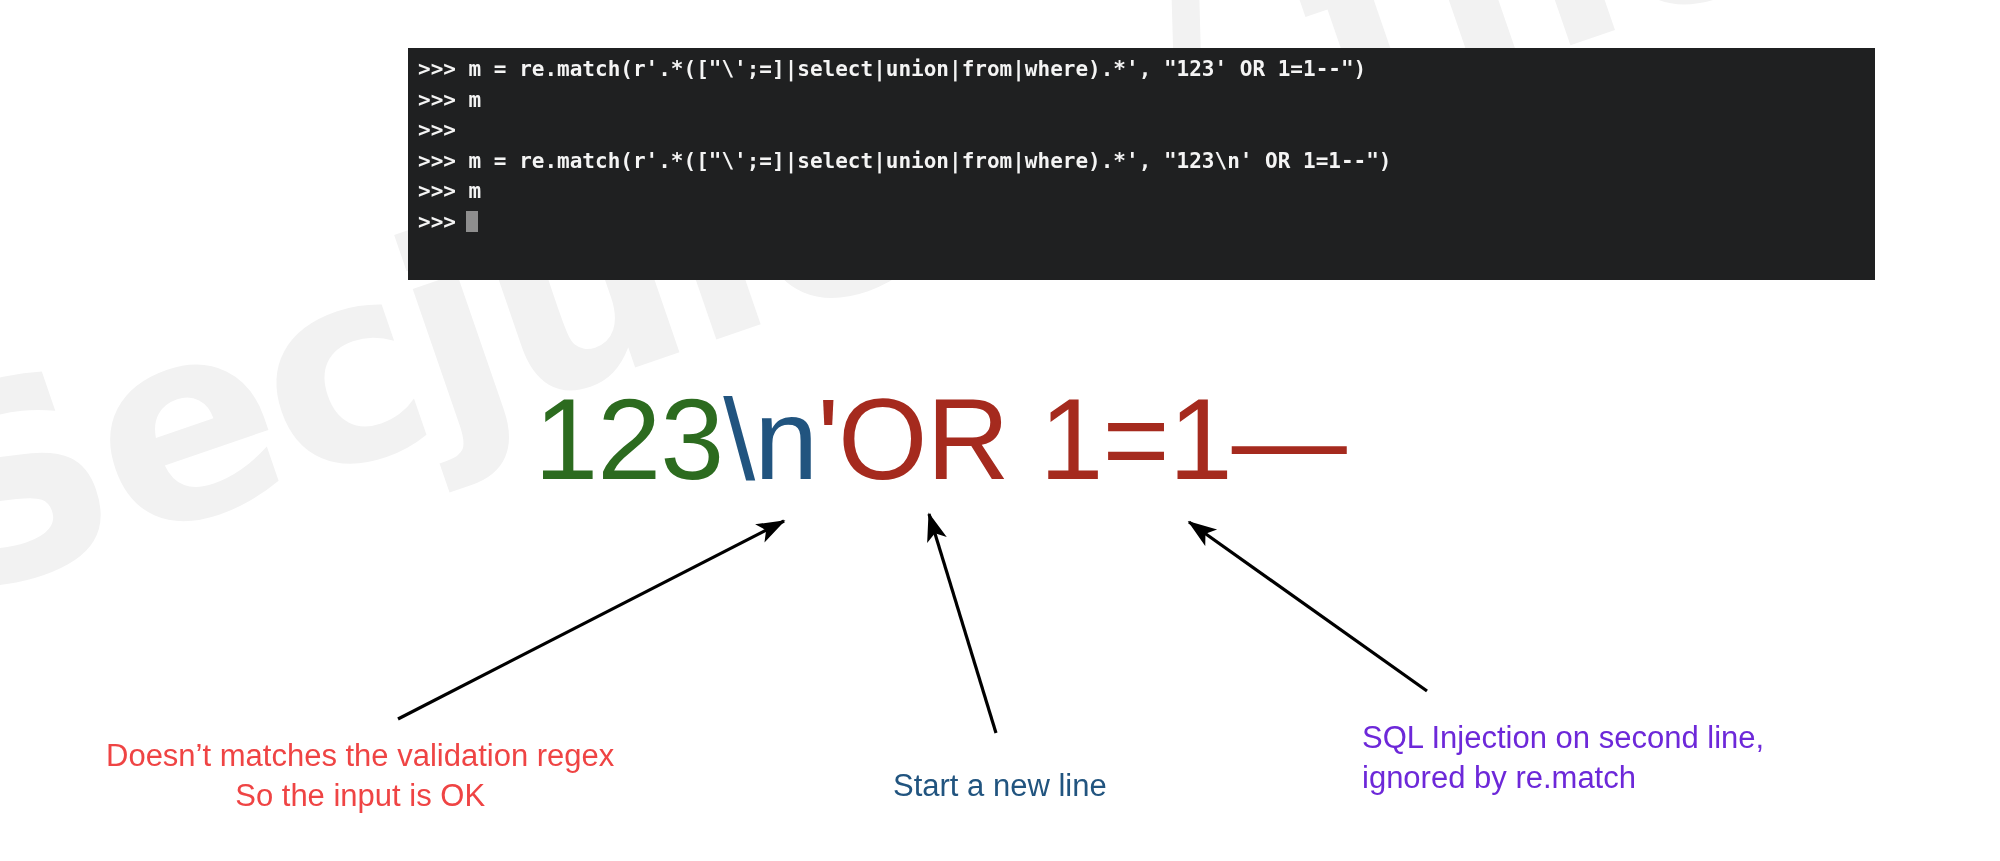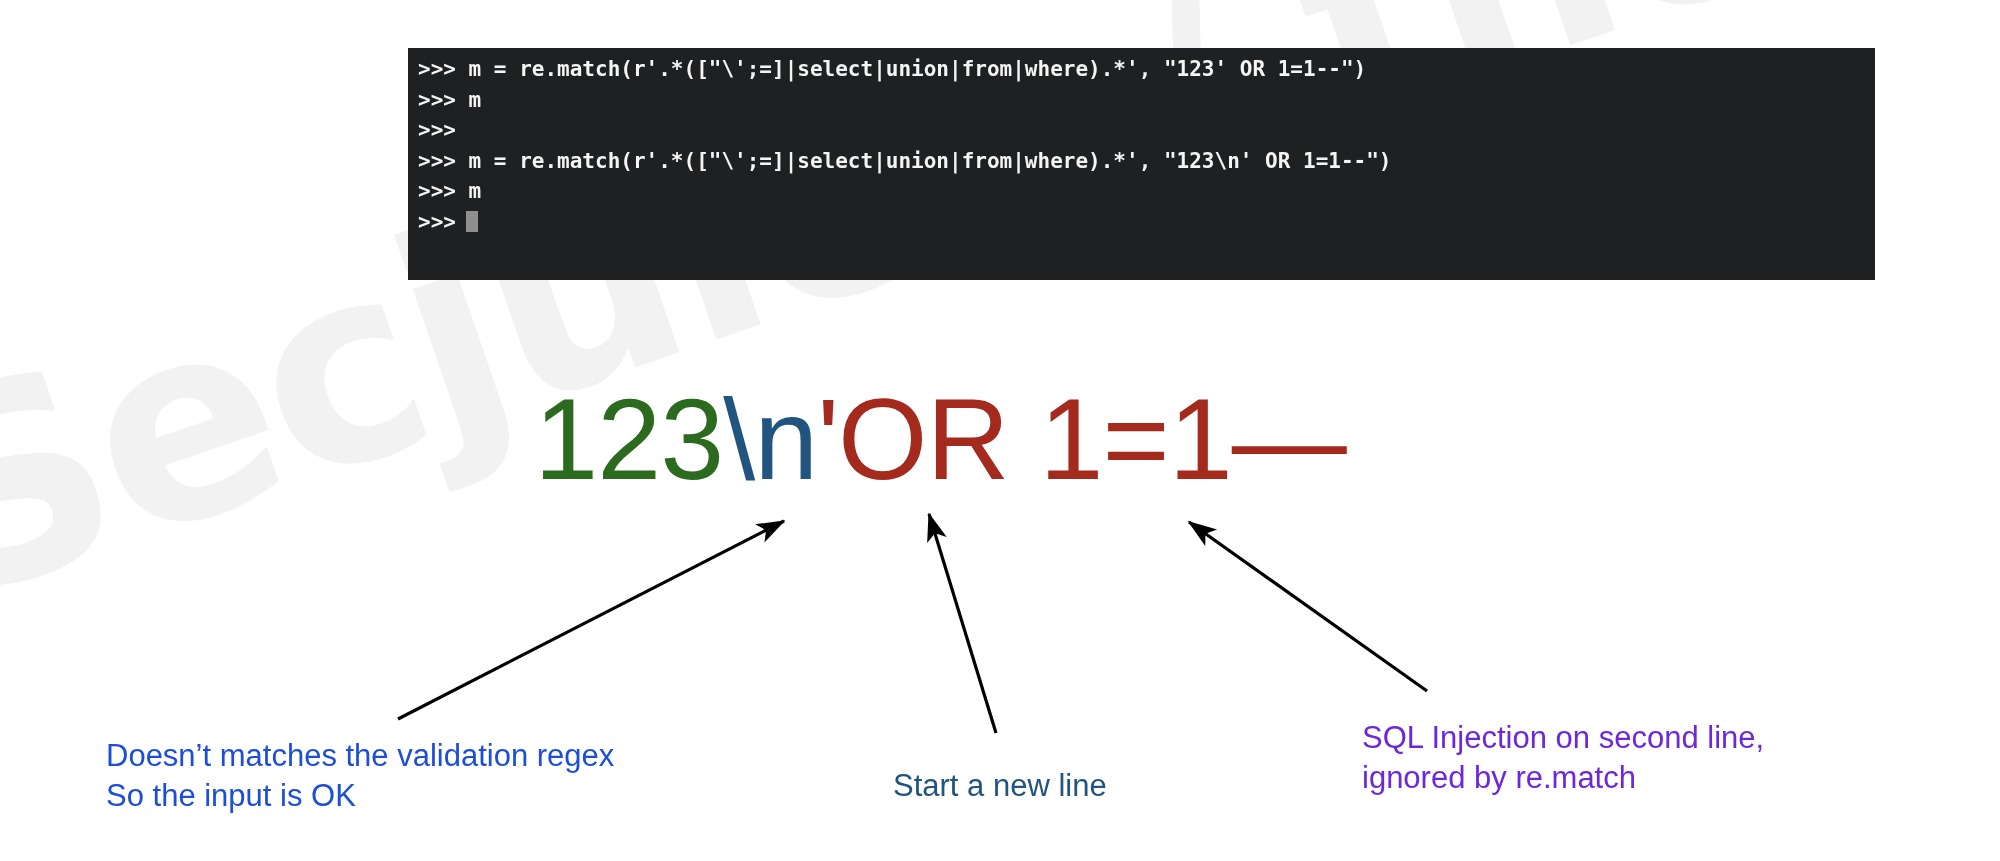"Doesn’t matches the validation regex" div.caption { color: #1d4ed8 -> #ef4444; text-align: none -> center }
